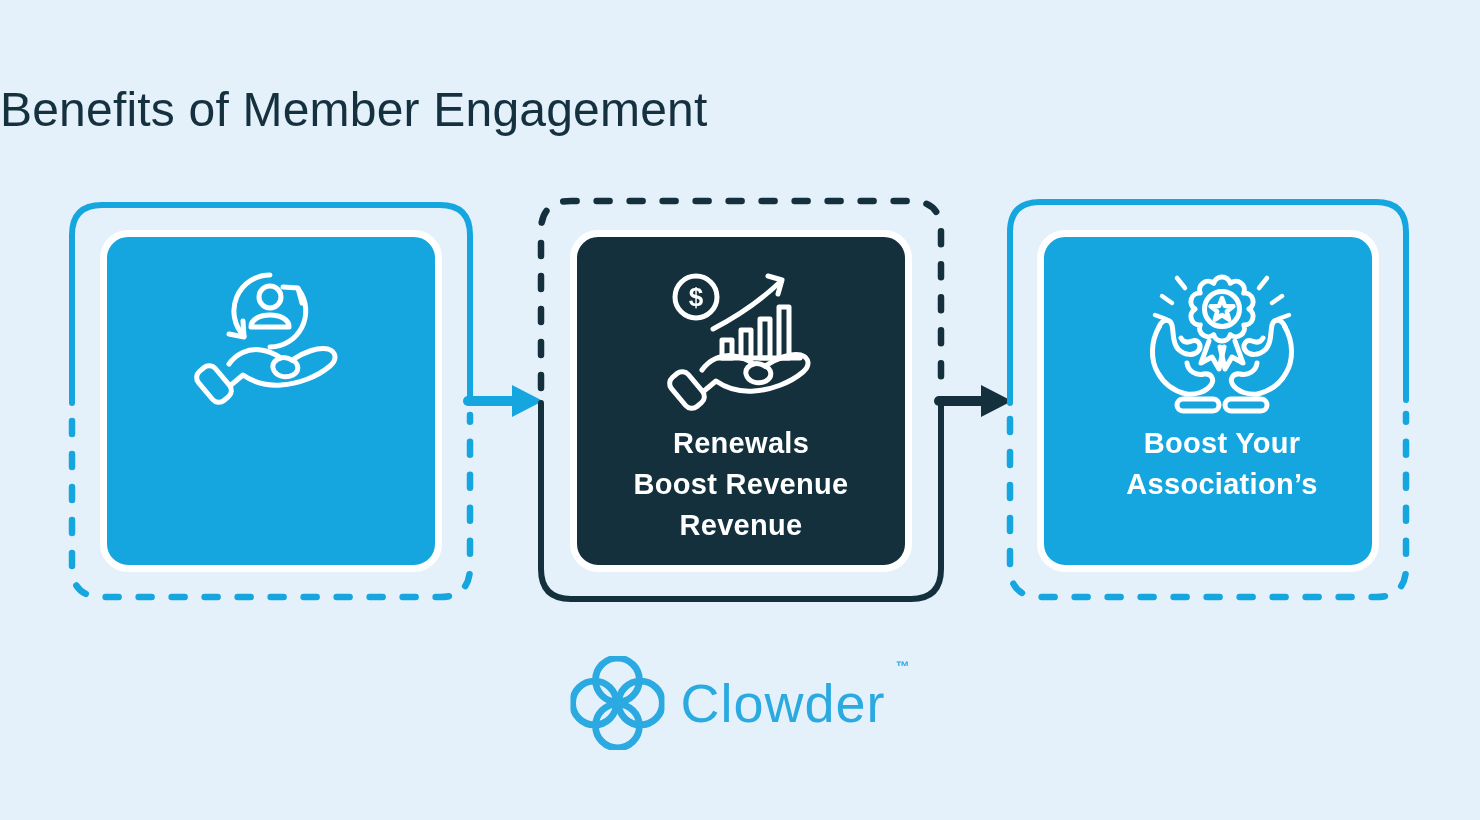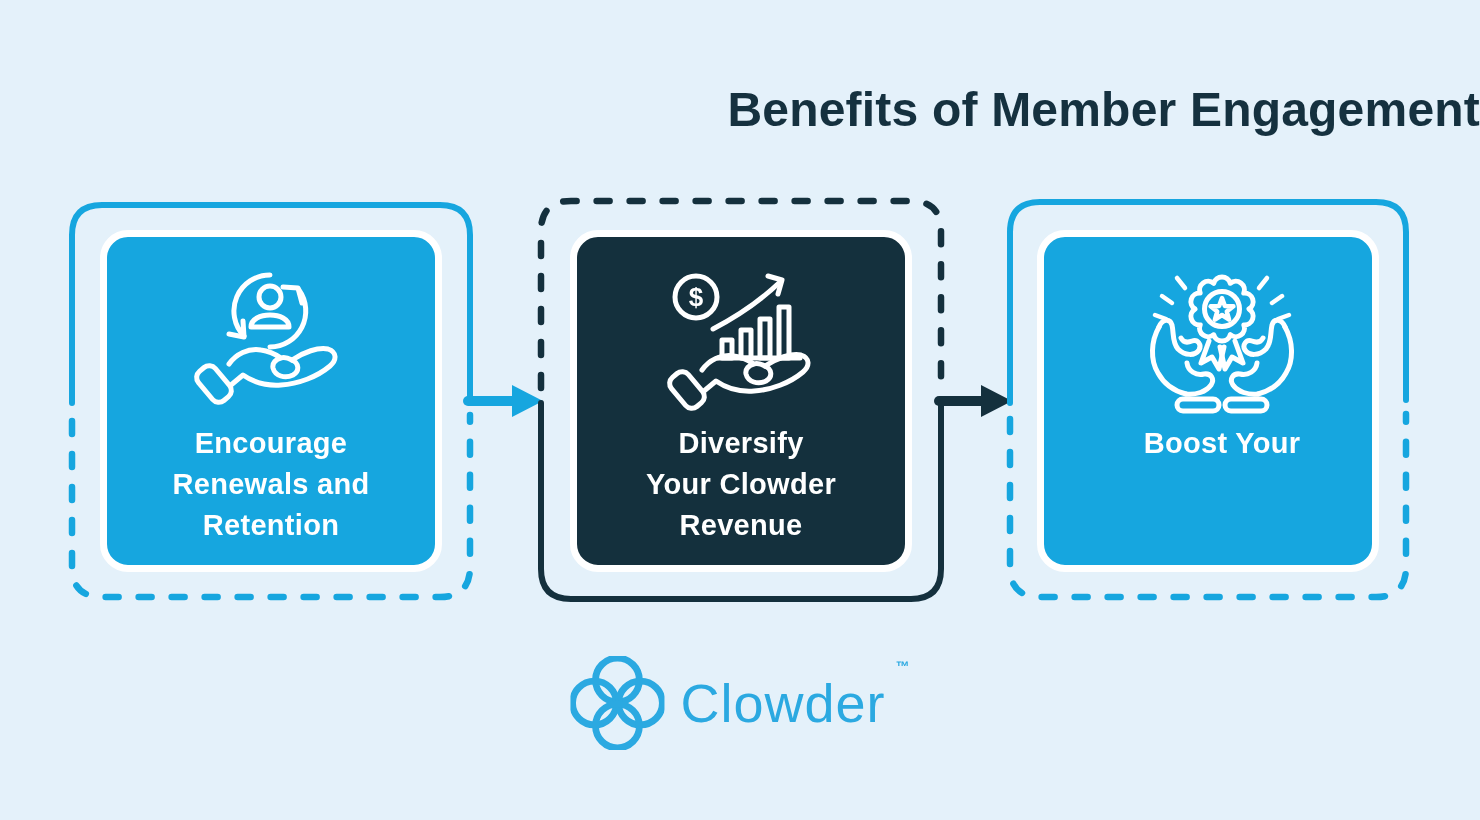"Benefits of Member Engagement" .title { font-weight: 700 -> 400; text-align: right -> left }
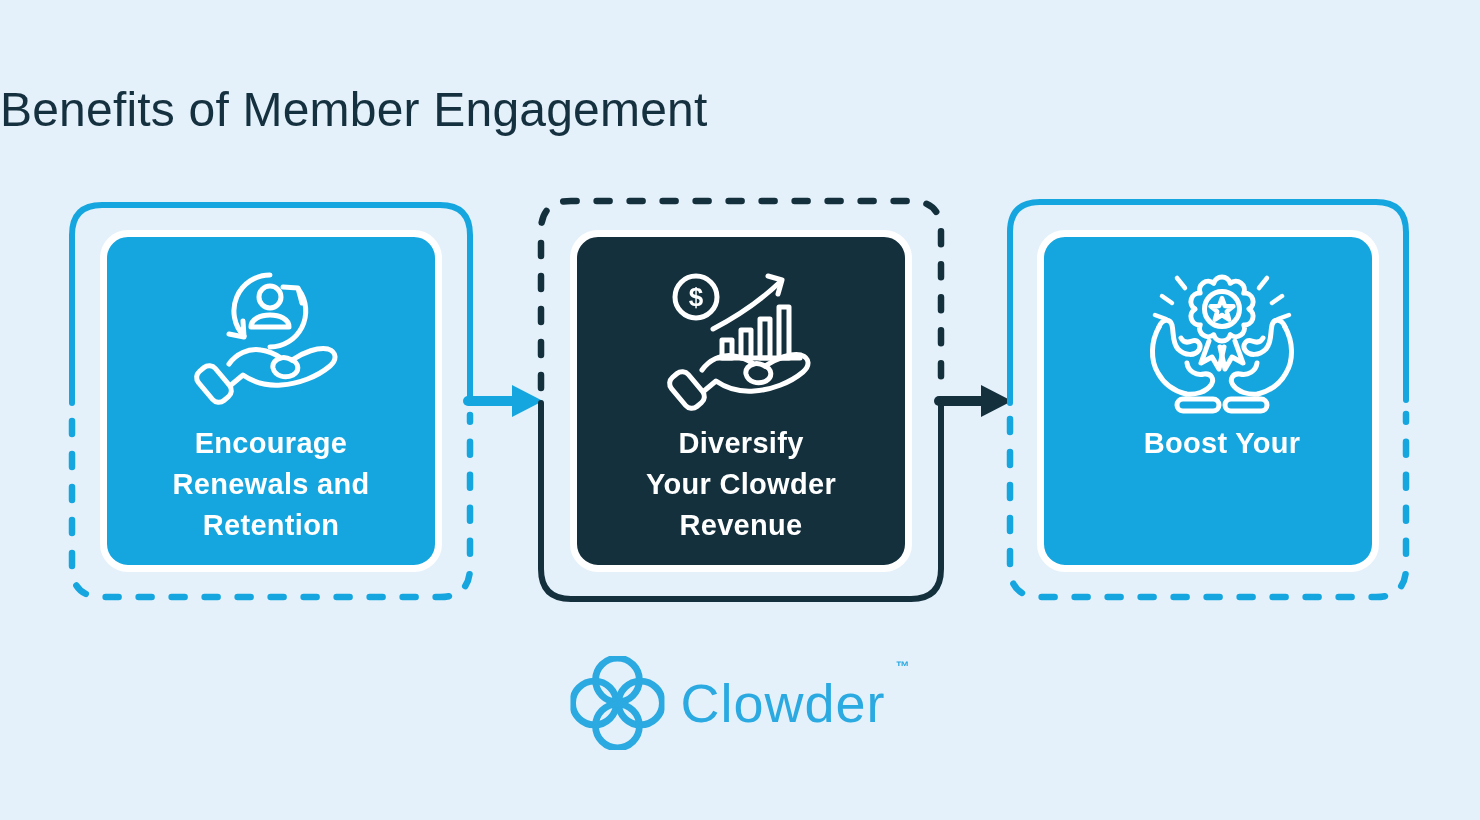"Encourage" div.card-text { html: <div> <div>Encourage</div> <div>Renewals and</div> <div>Retention</div> </div> -> none }
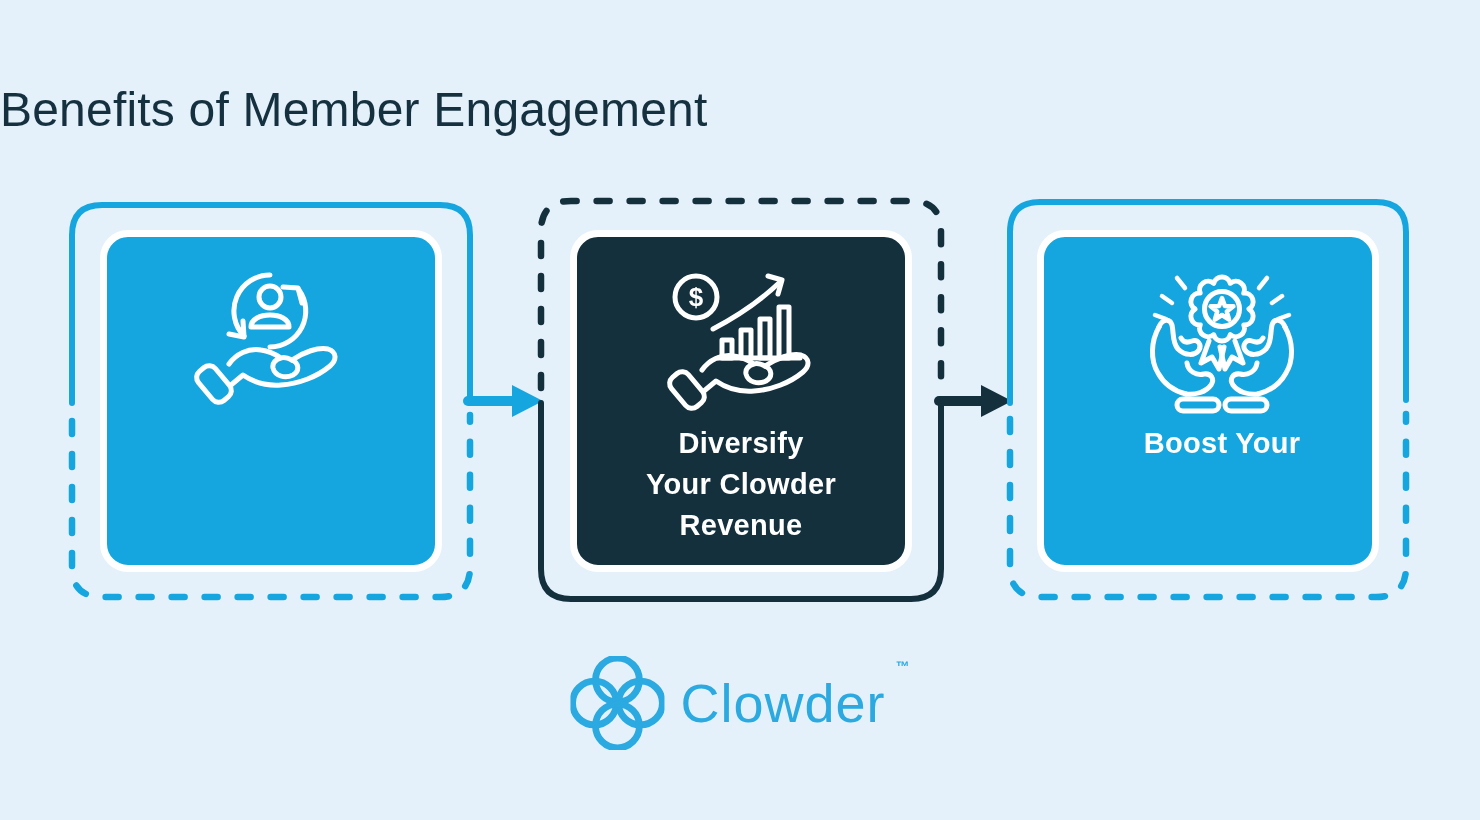"Diversify" div { text: Diversify -> Renewals }
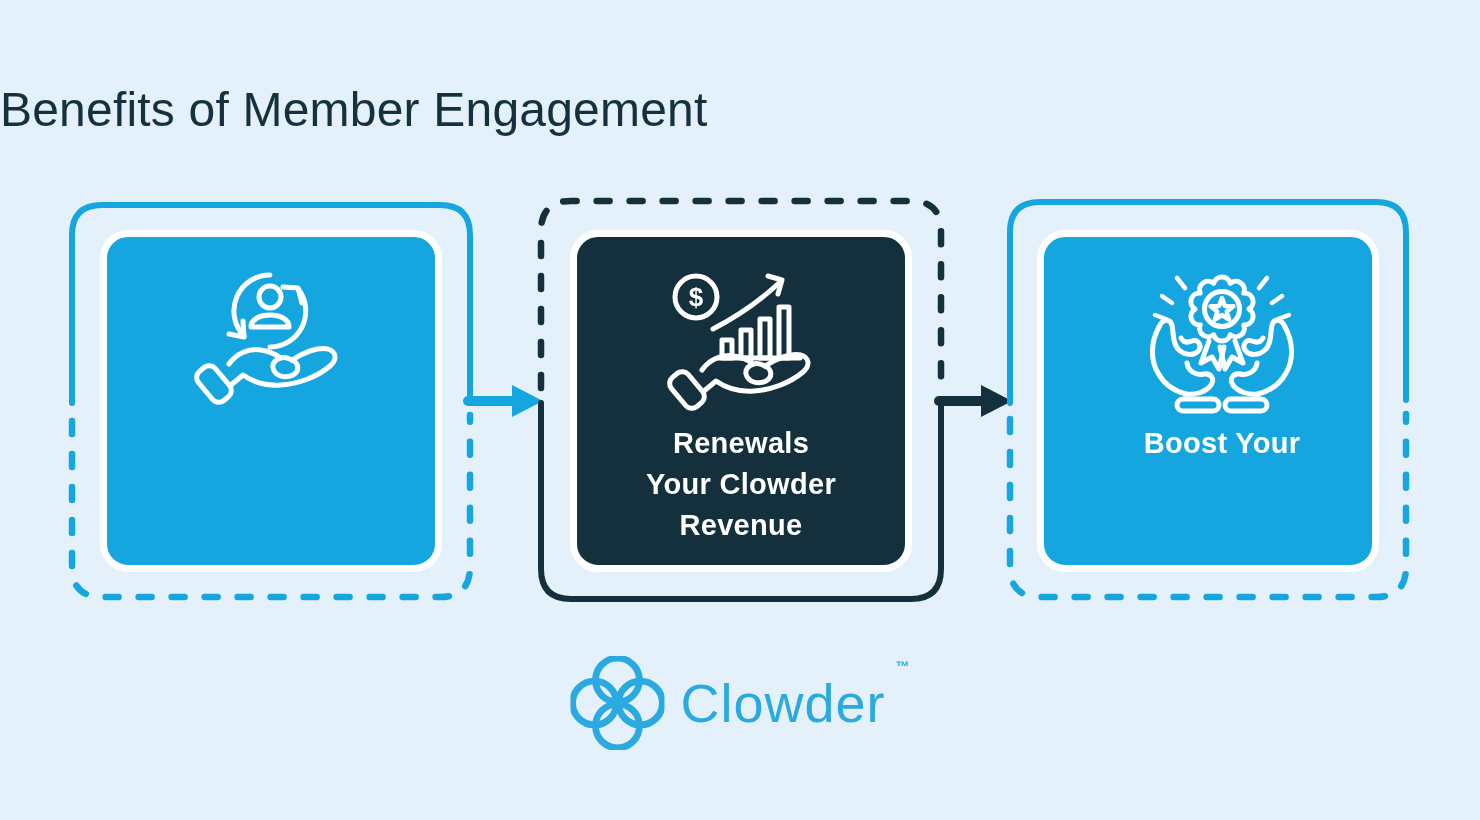"Your Clowder" div { text: Your Clowder -> Boost Revenue }
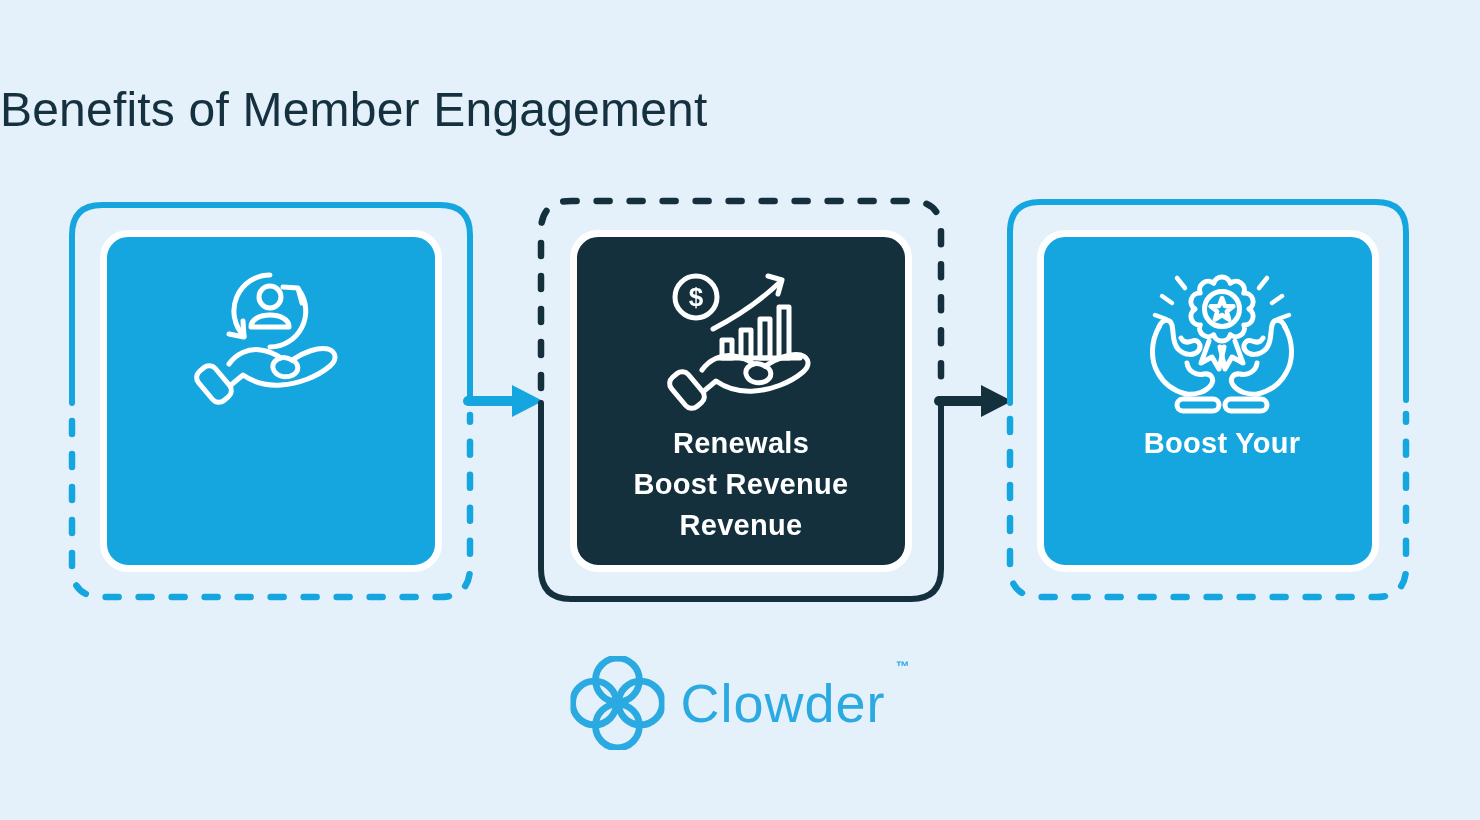"Association’s" div { html: none -> <div>Association’s</div> }
